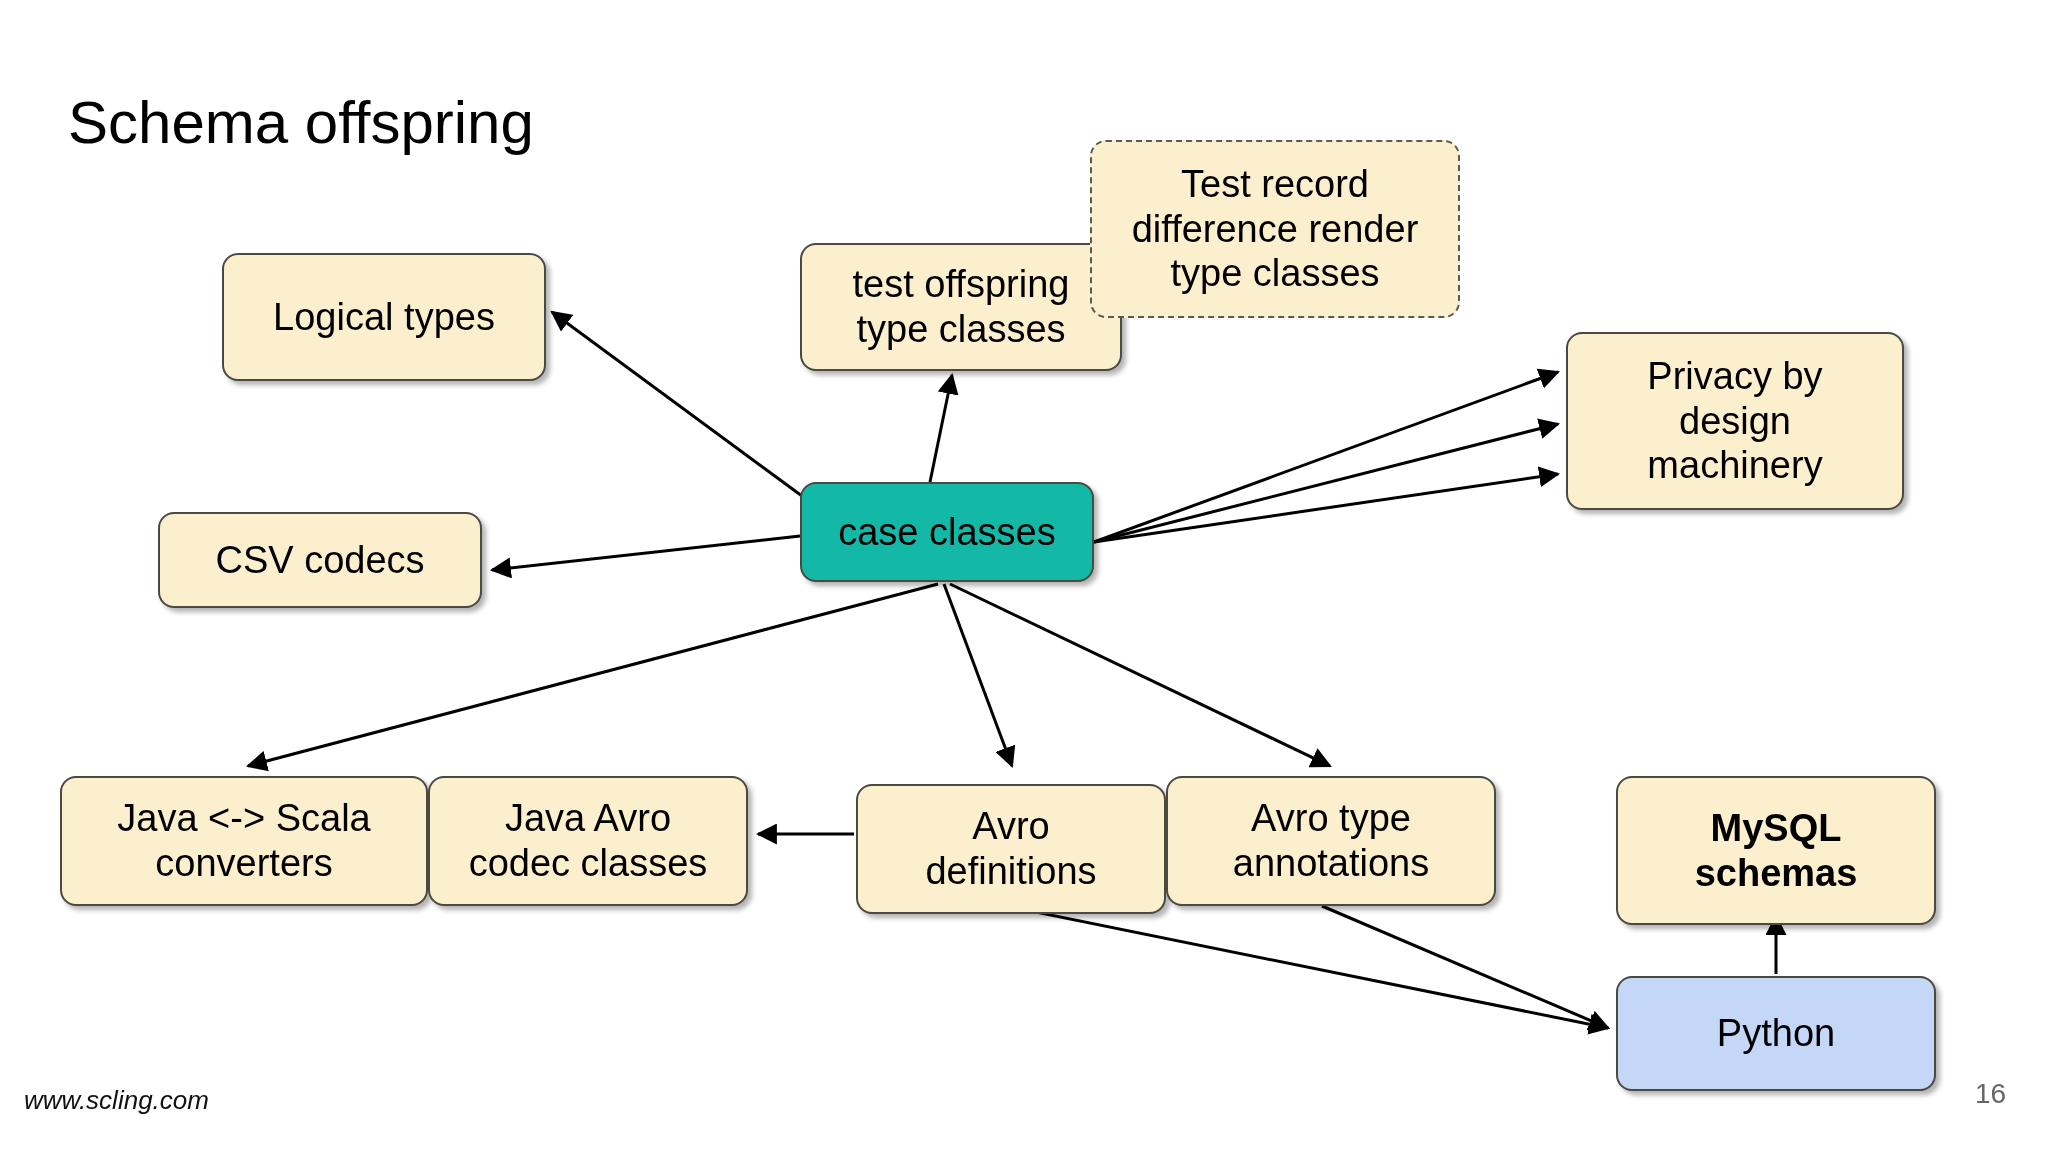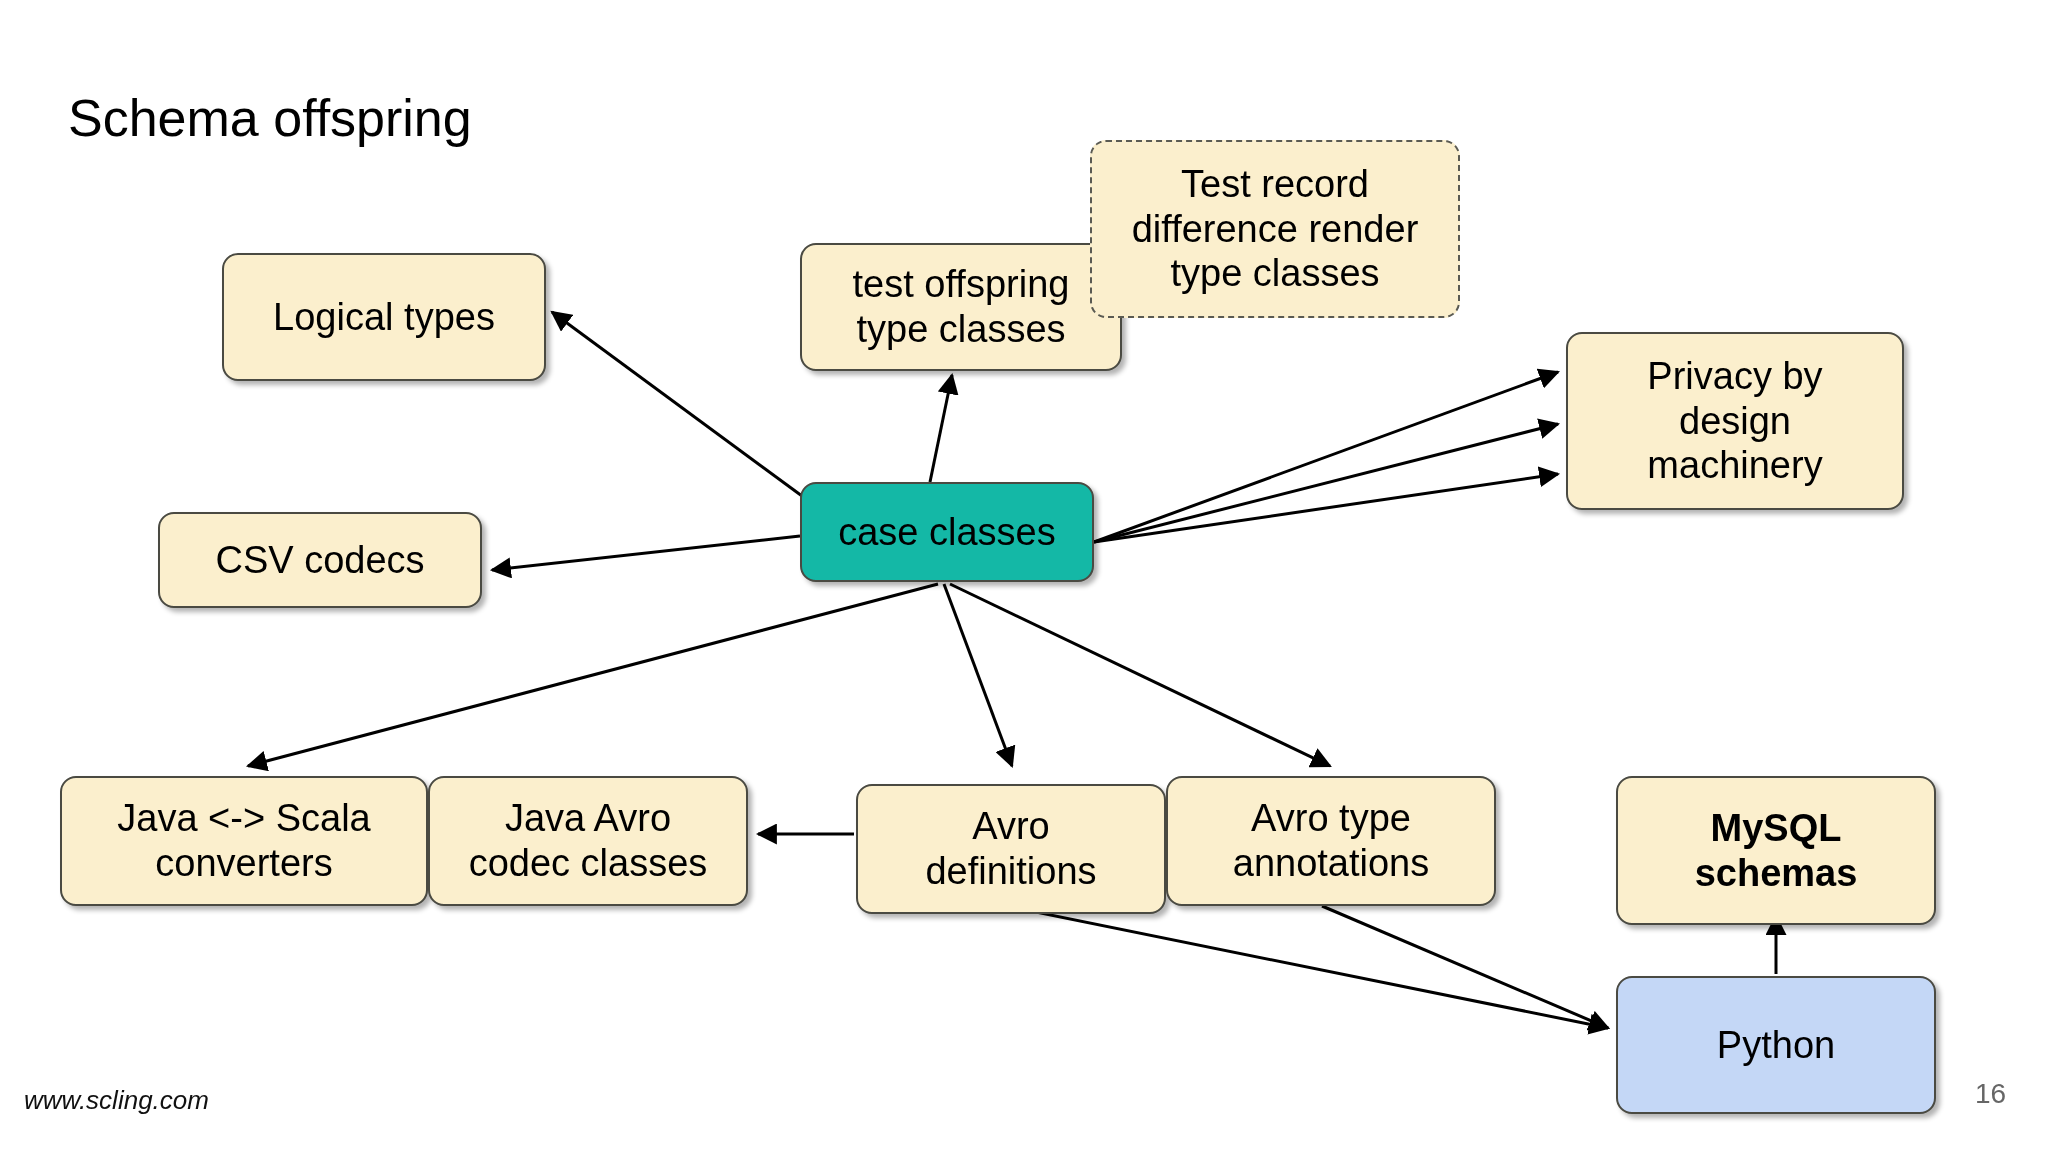"Schema offspring" #page-title { font-size: 52px -> 60px }
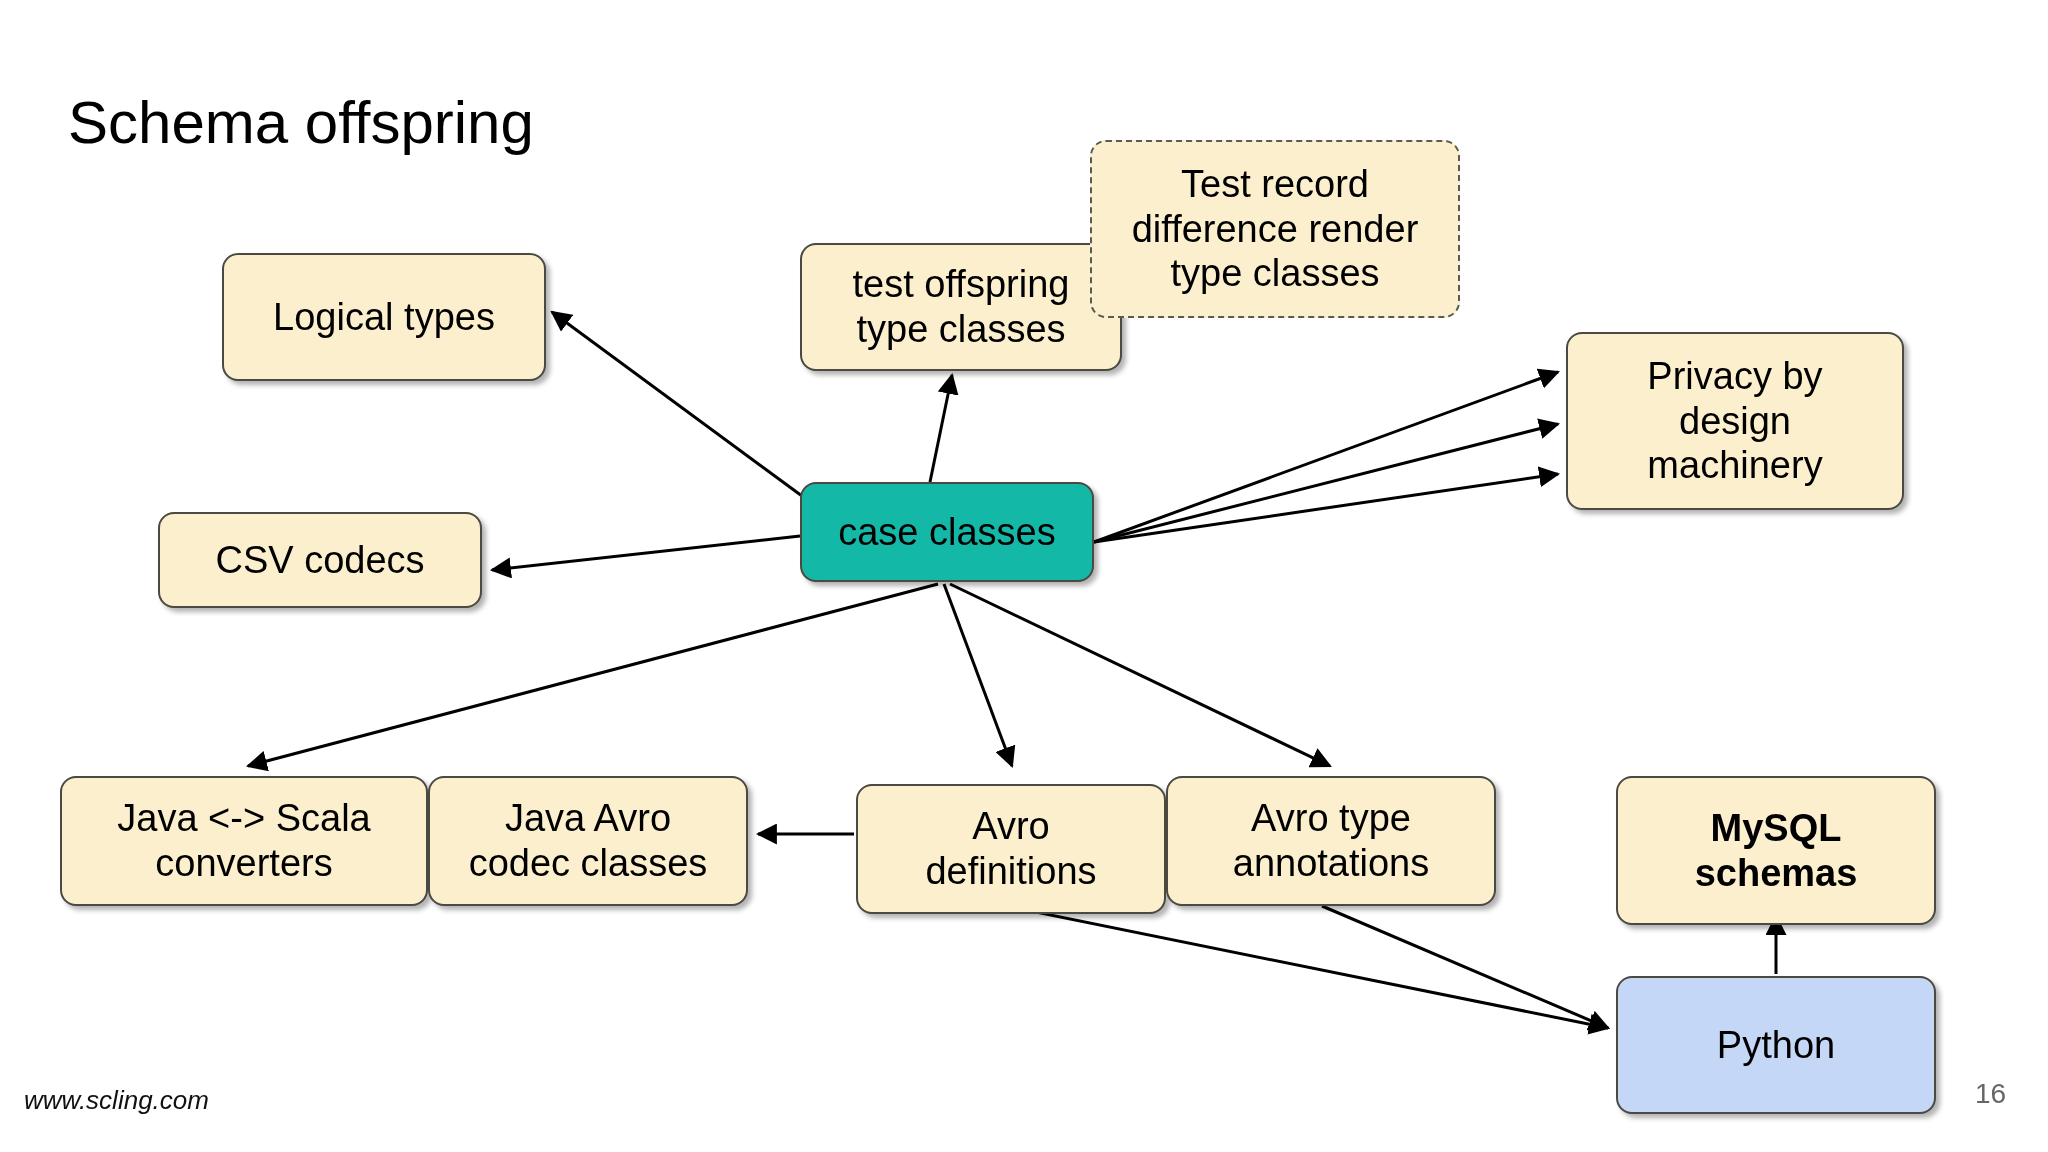"Python" div.node { height: 138px -> 115px }
